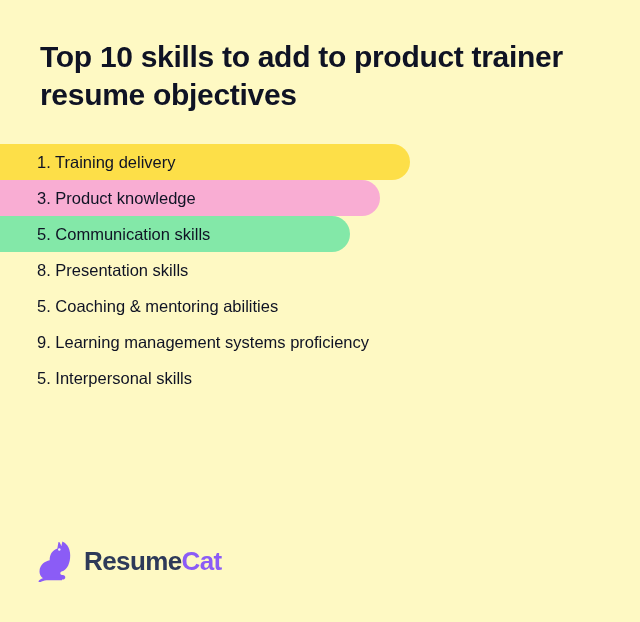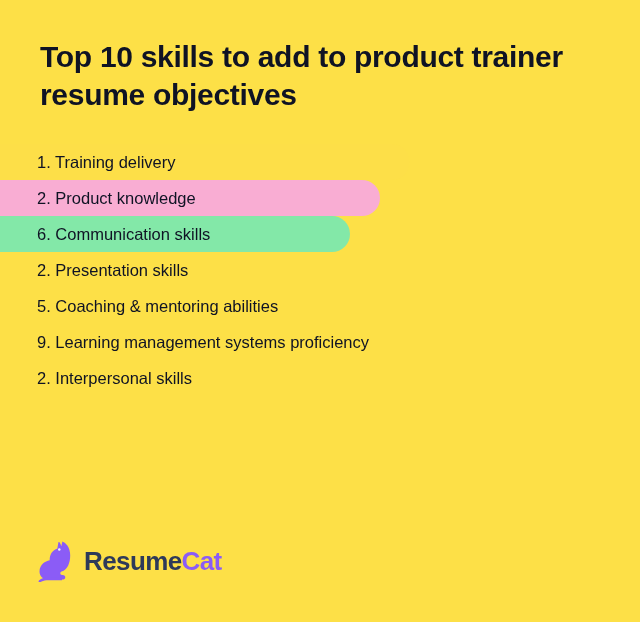"Top 10 skills to add" div.infographic { background: #fde047 -> #fef9c3 }
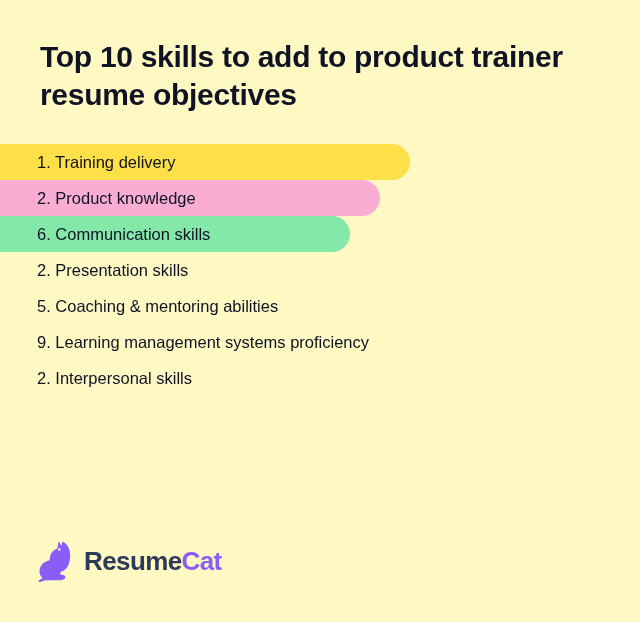"2. Product knowledge" span.skill-text { text: 2 -> 3 }
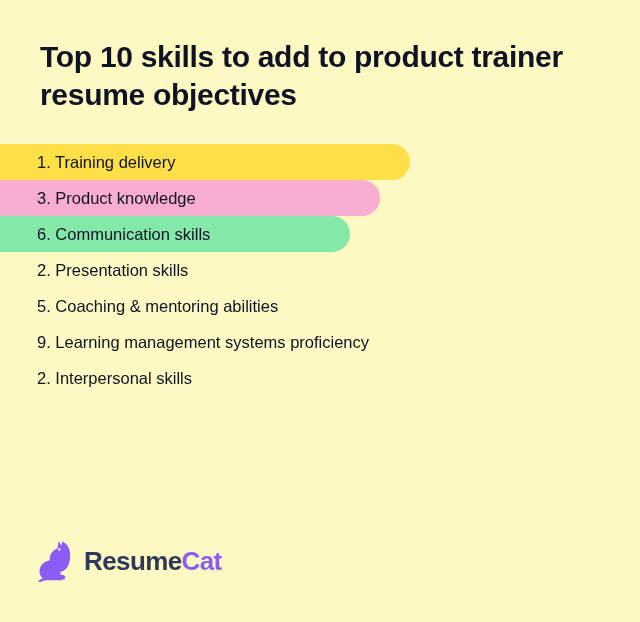"6. Communication skills" span.skill-text { text: 6 -> 5 }
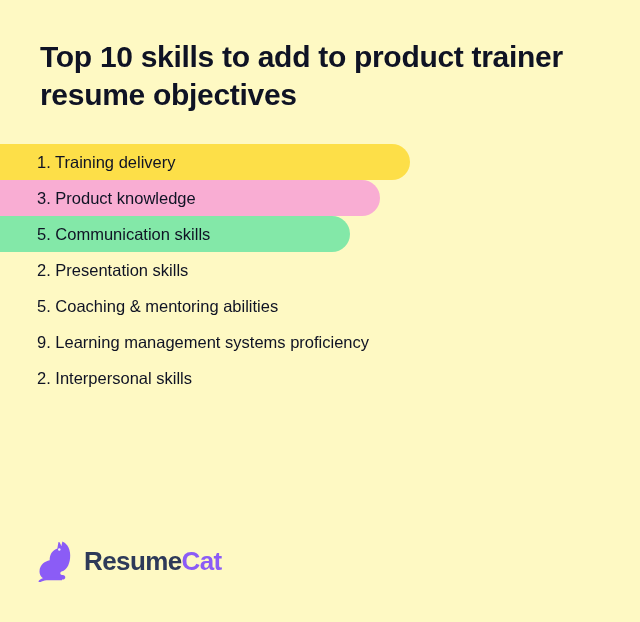"2. Presentation skills" span.skill-text { text: 2 -> 8 }
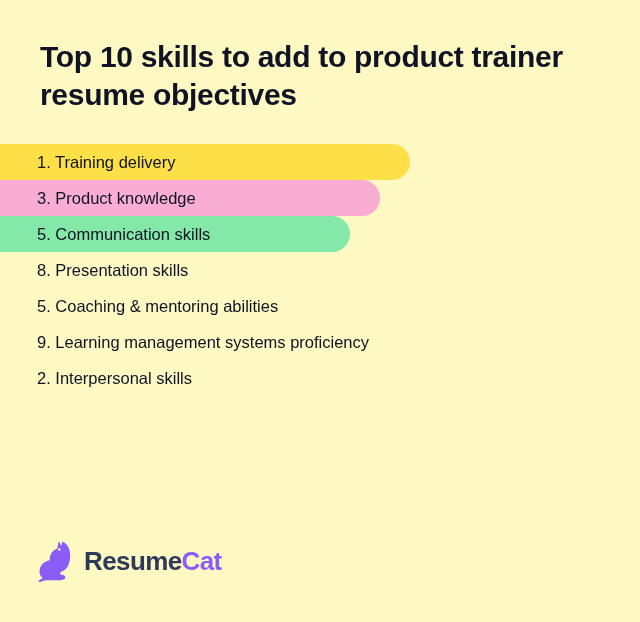"2. Interpersonal skills" span.skill-text { text: 2 -> 5 }
